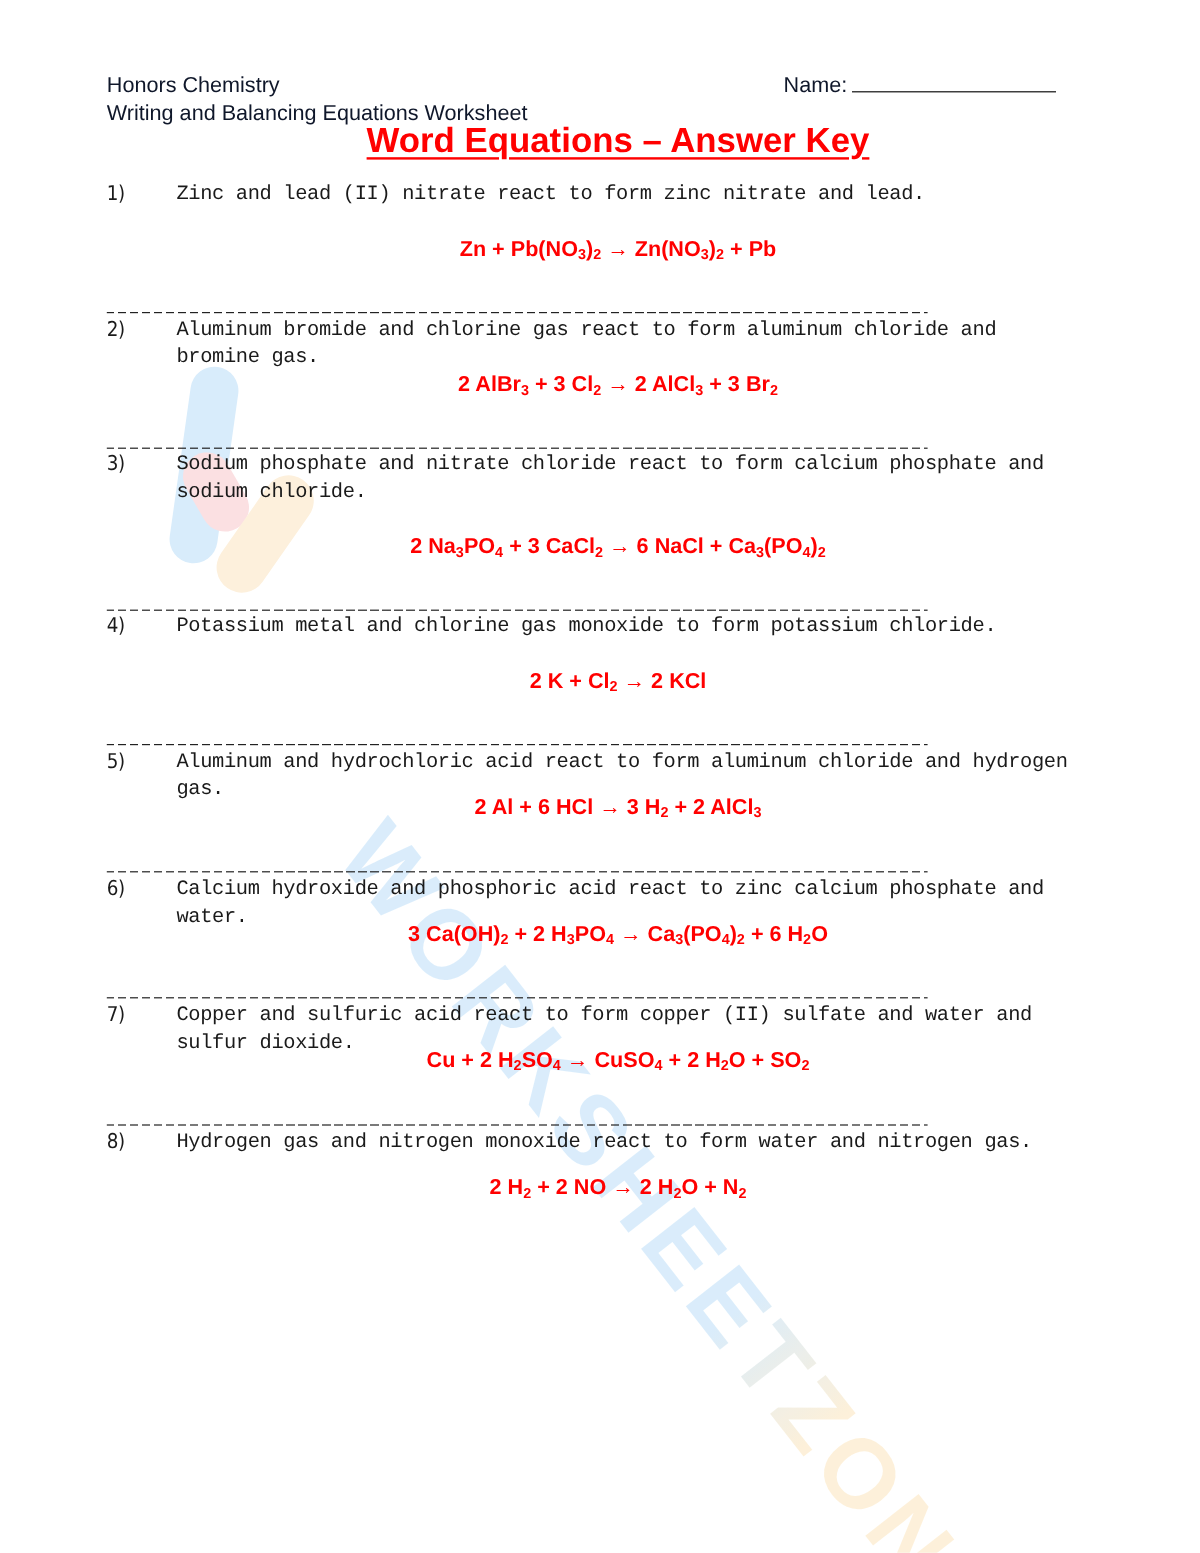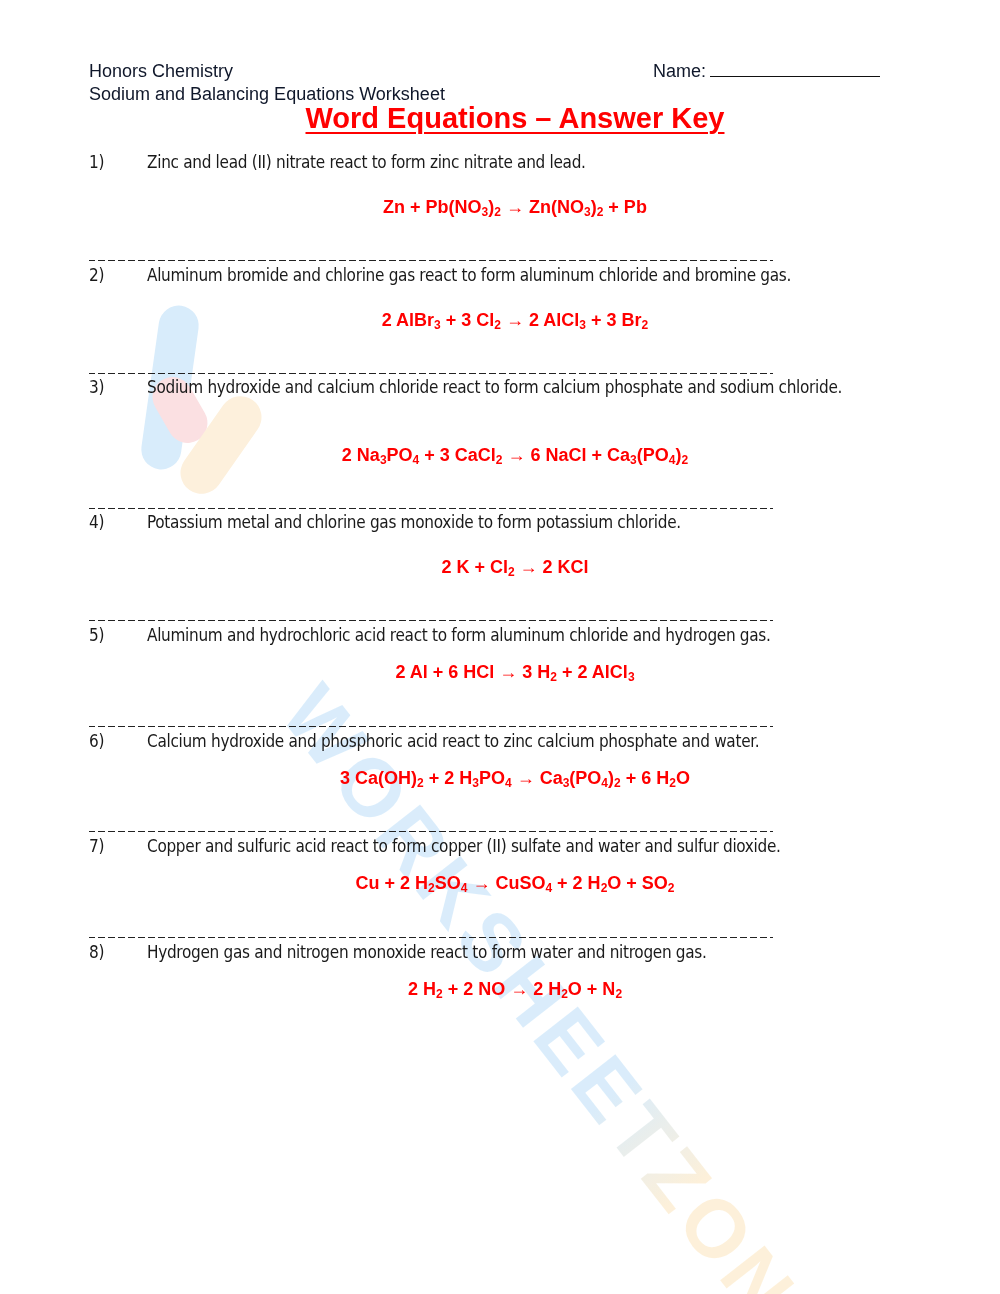"Sodium and Balancing Equations Worksheet" div.hdr { text: Sodium -> Writing }
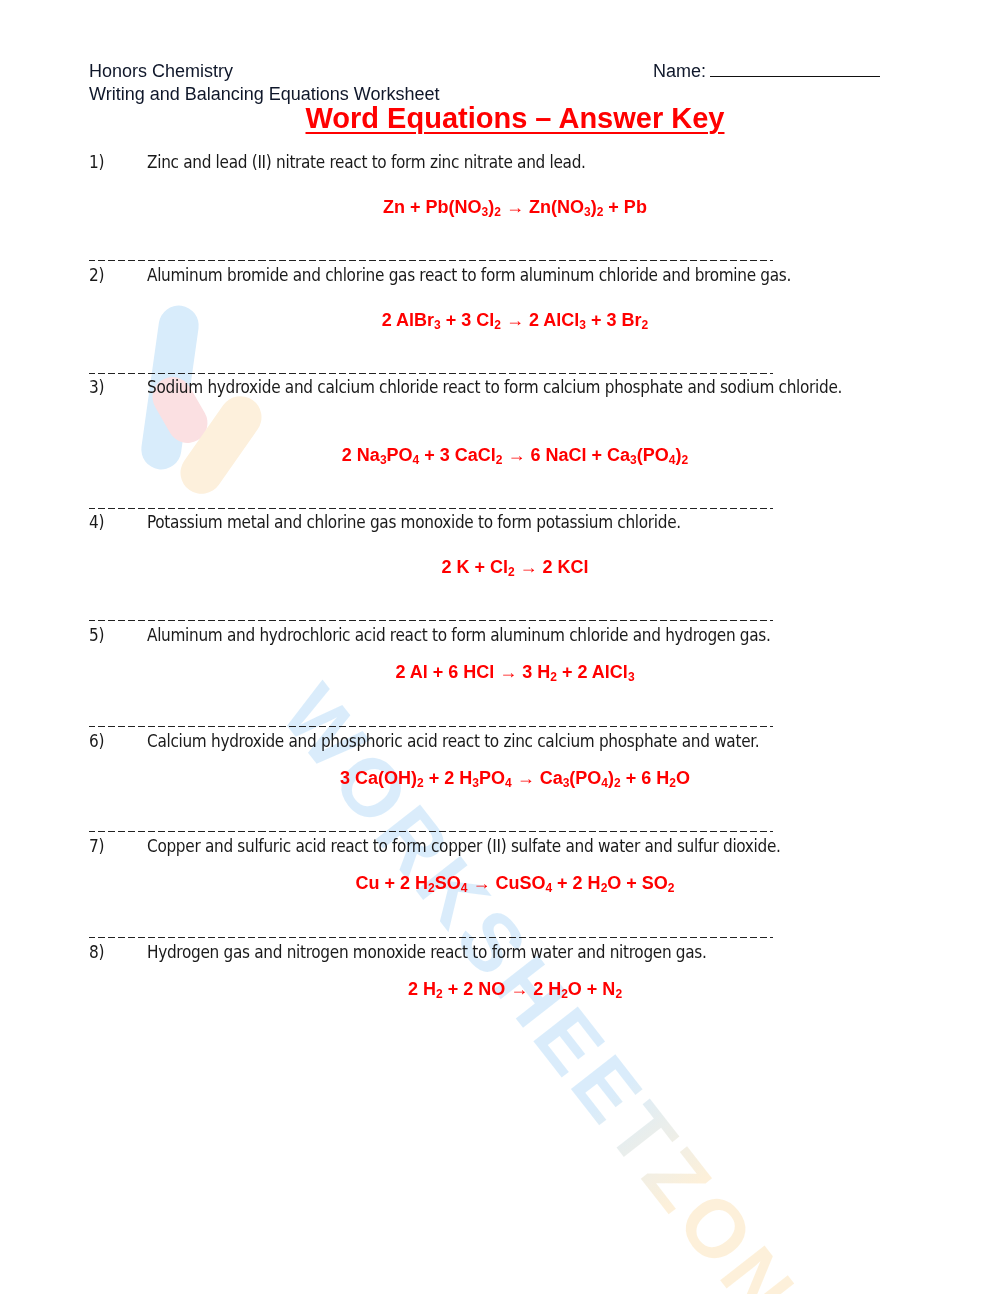"Zinc and lead (II) nitrate" .q .txt { font-family: none -> Liberation Mono, monospace }
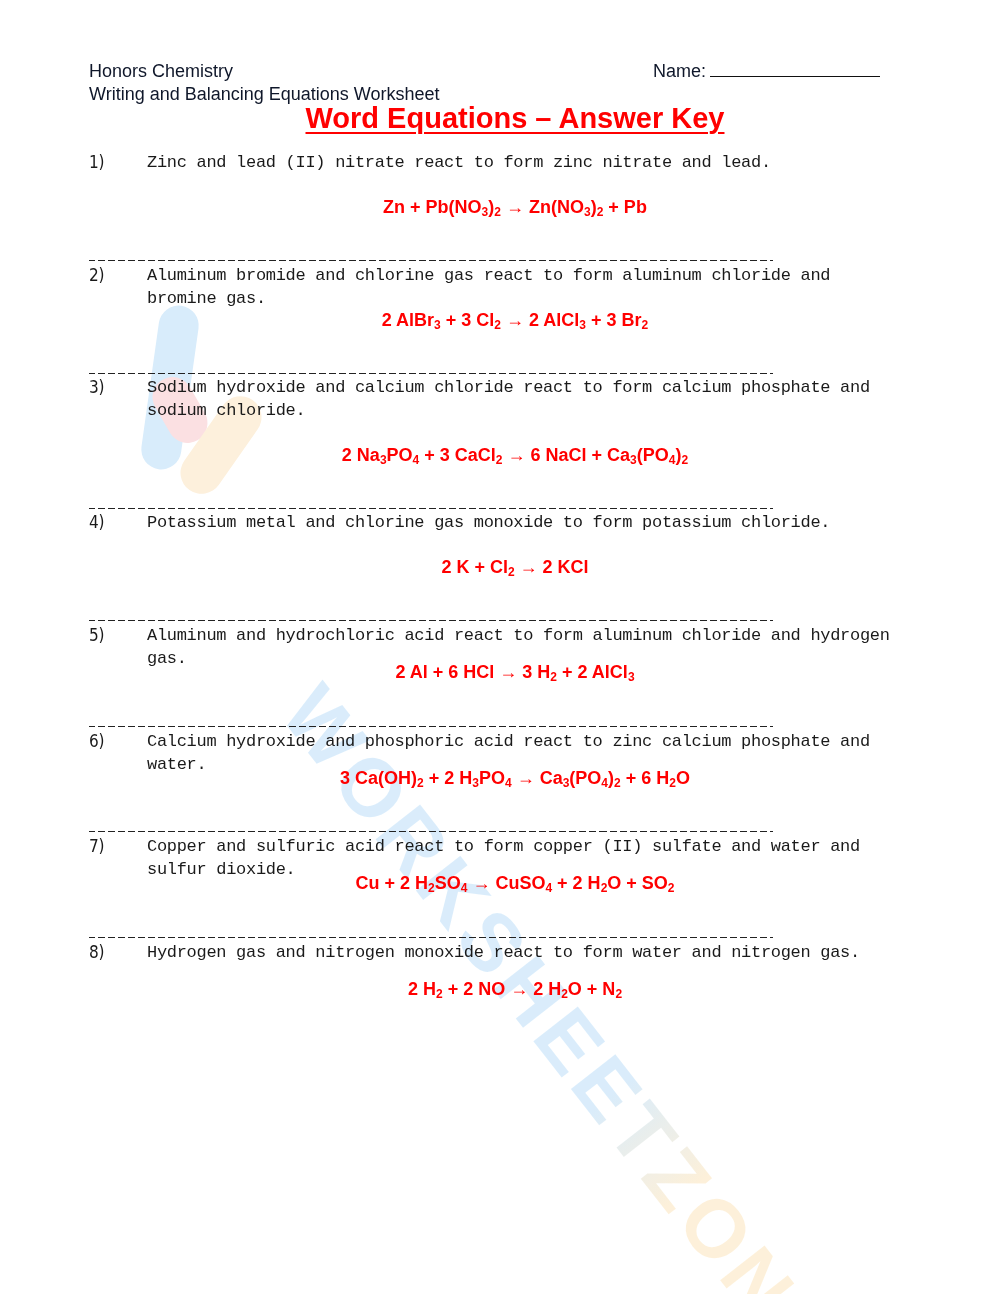"Sodium hydroxide and calcium chloride" span.txt { text: hydroxide and calcium -> phosphate and nitrate }
